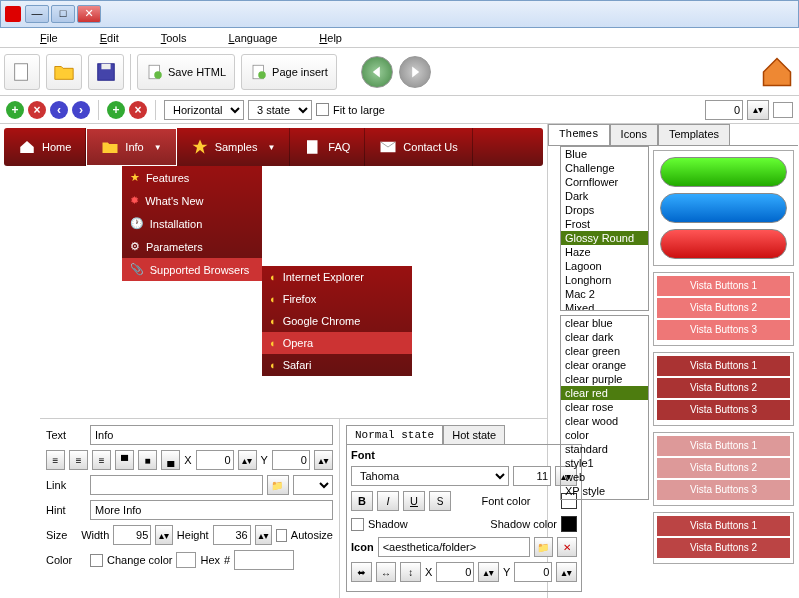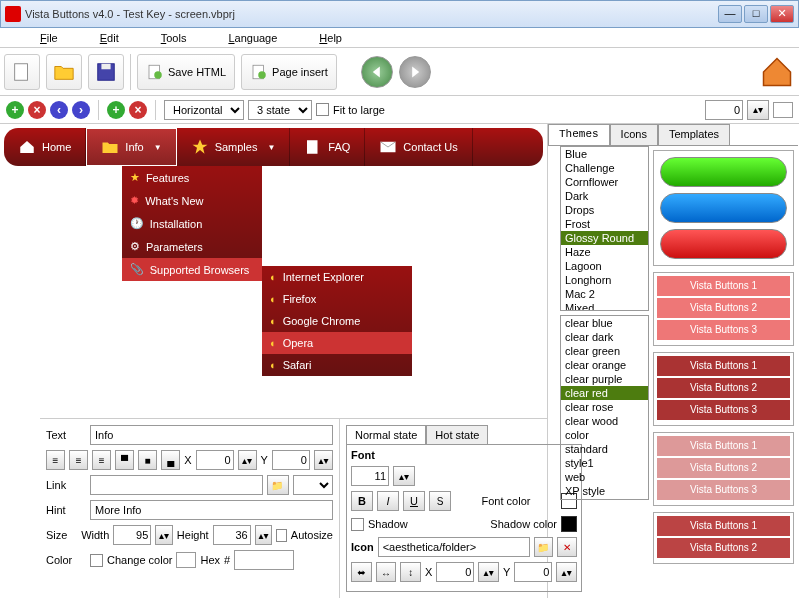"Vista Buttons v4.0 - Test" div.title { html: <div>Vista Buttons v4.0 - Test Key - screen.vbprj</div> -> none }
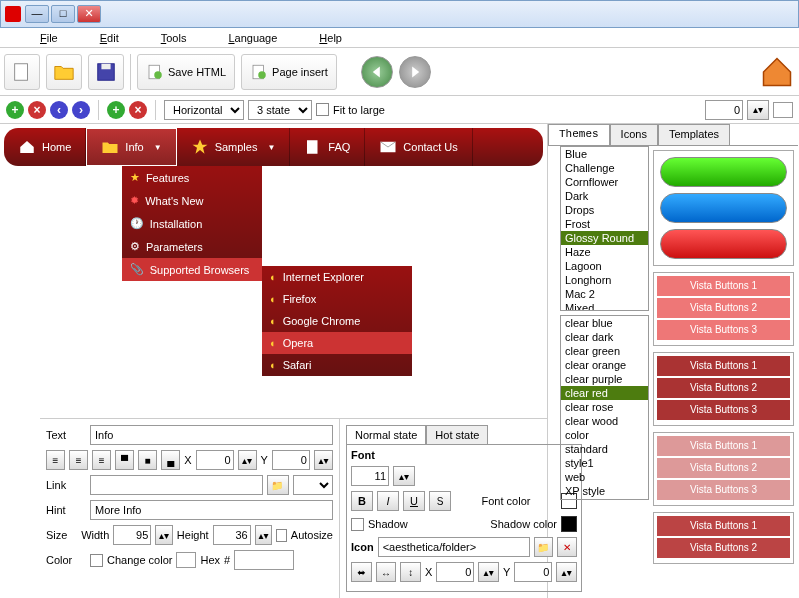"Home" .navmenu { border-radius: 14px -> 3px }
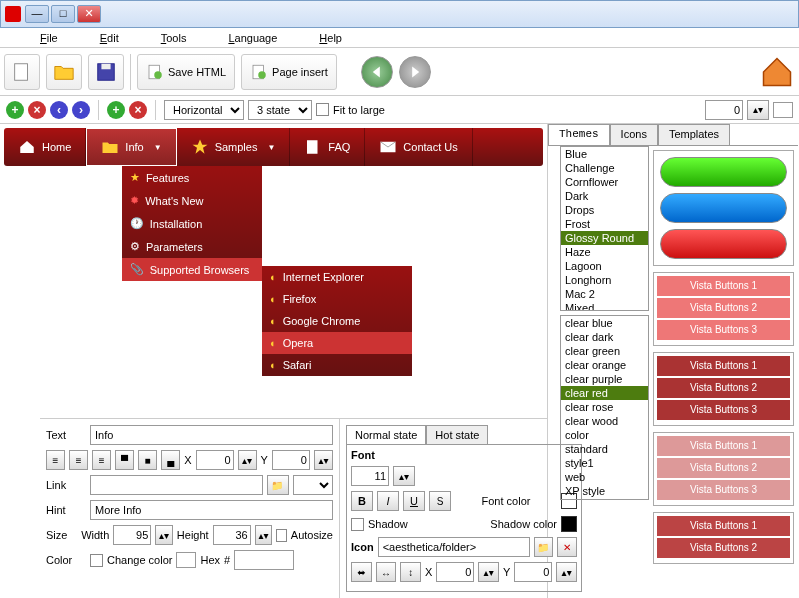"Normal state" .tab2.act { font-family: none -> Liberation Mono, monospace }
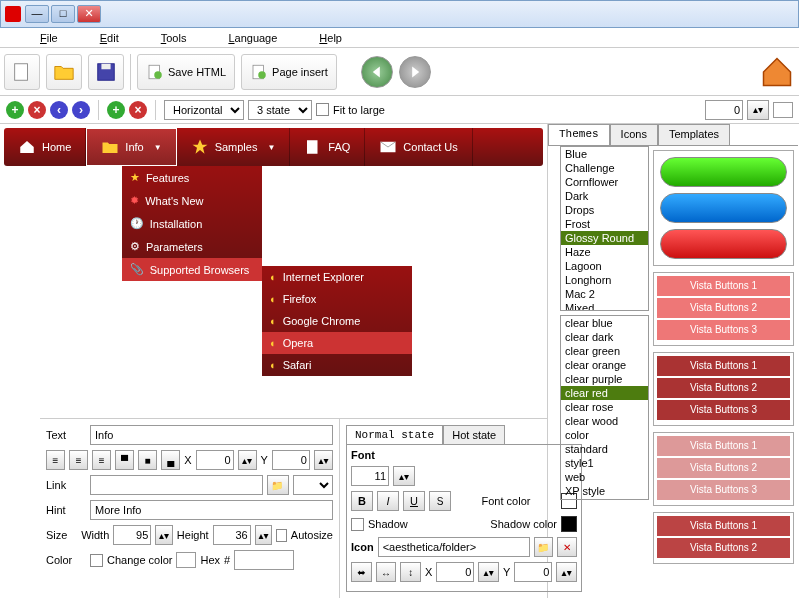"Tahoma" select.sel { html: none -> <select><option>Tahoma</option></select> }
